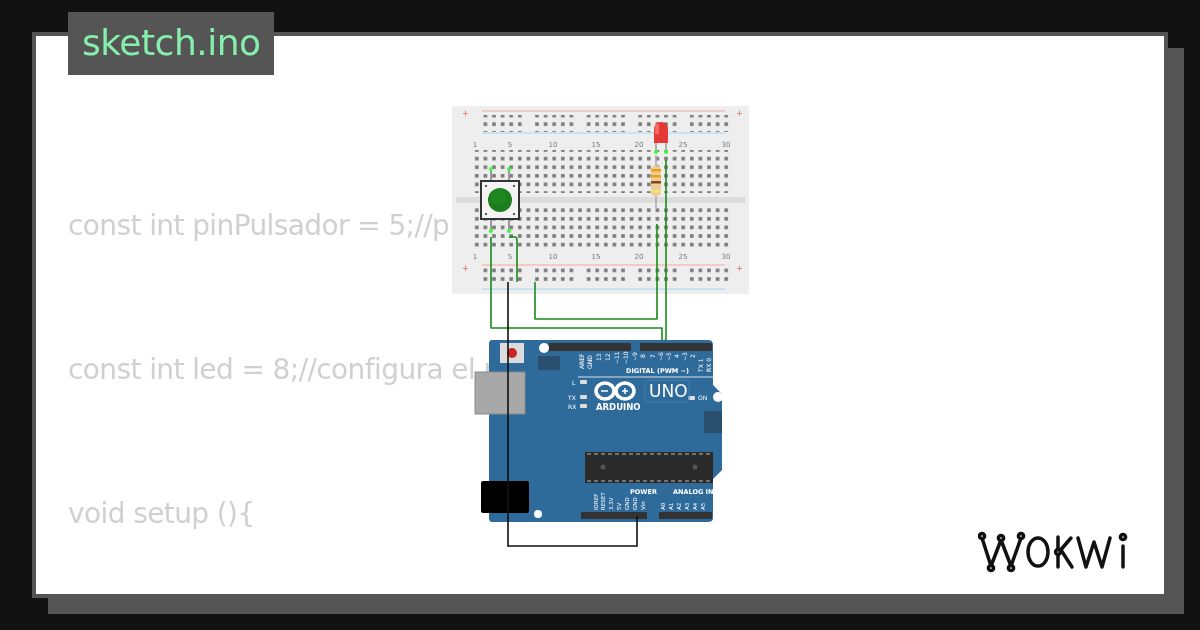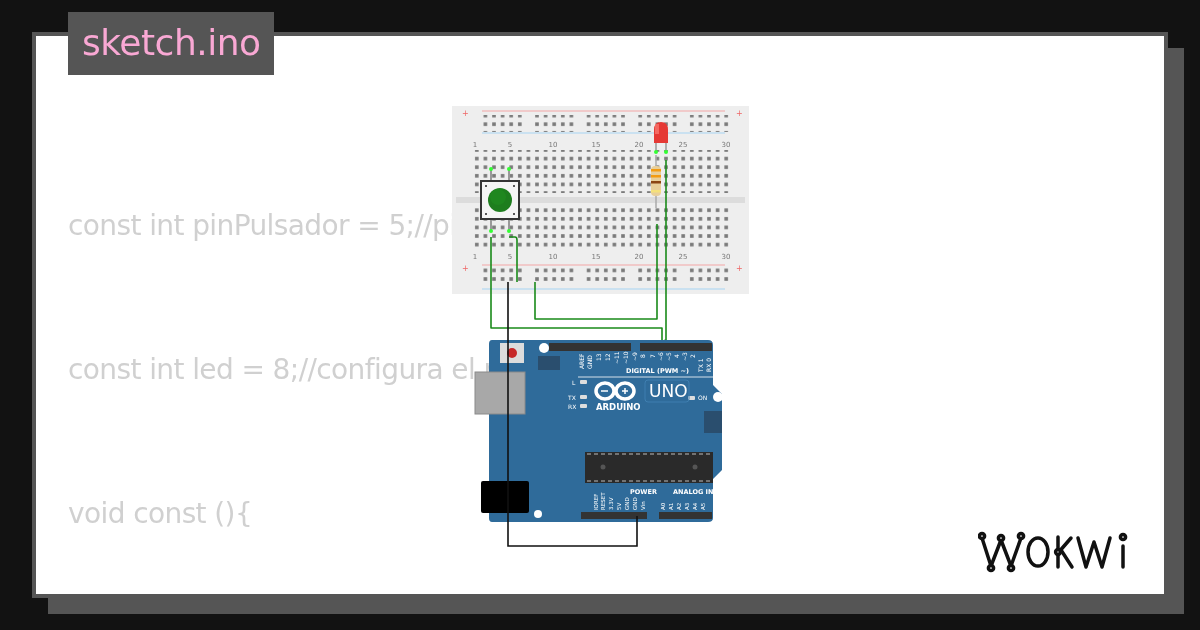"sketch.ino" .title { color: #f9a8d4 -> #86efac }
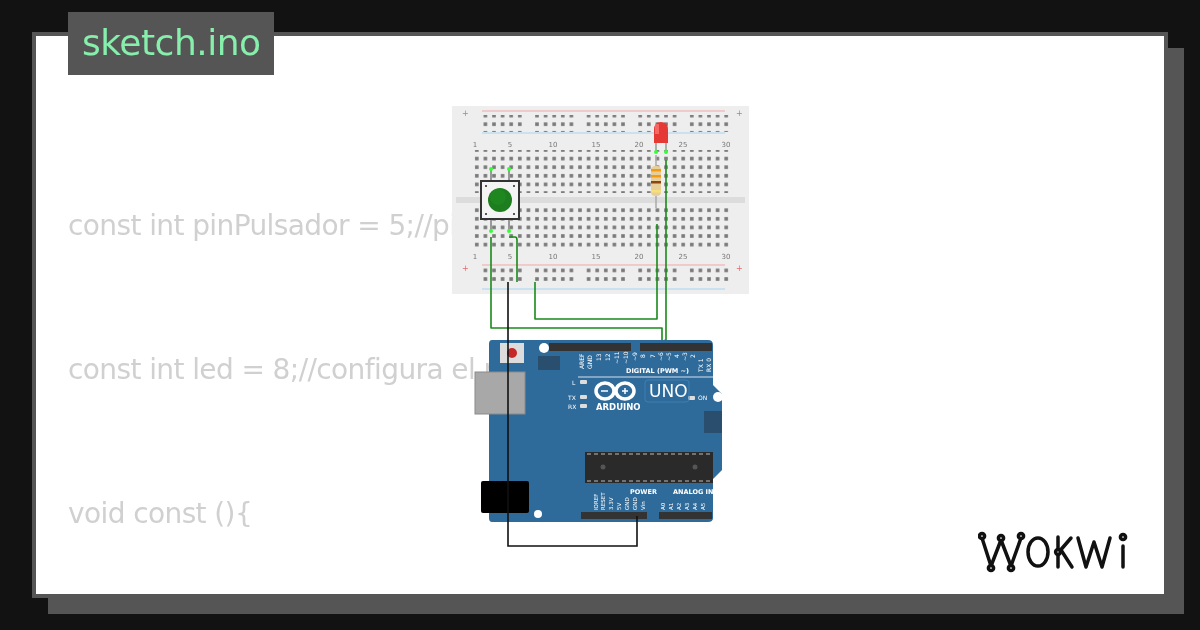"void const (){" div { text: const -> setup }
